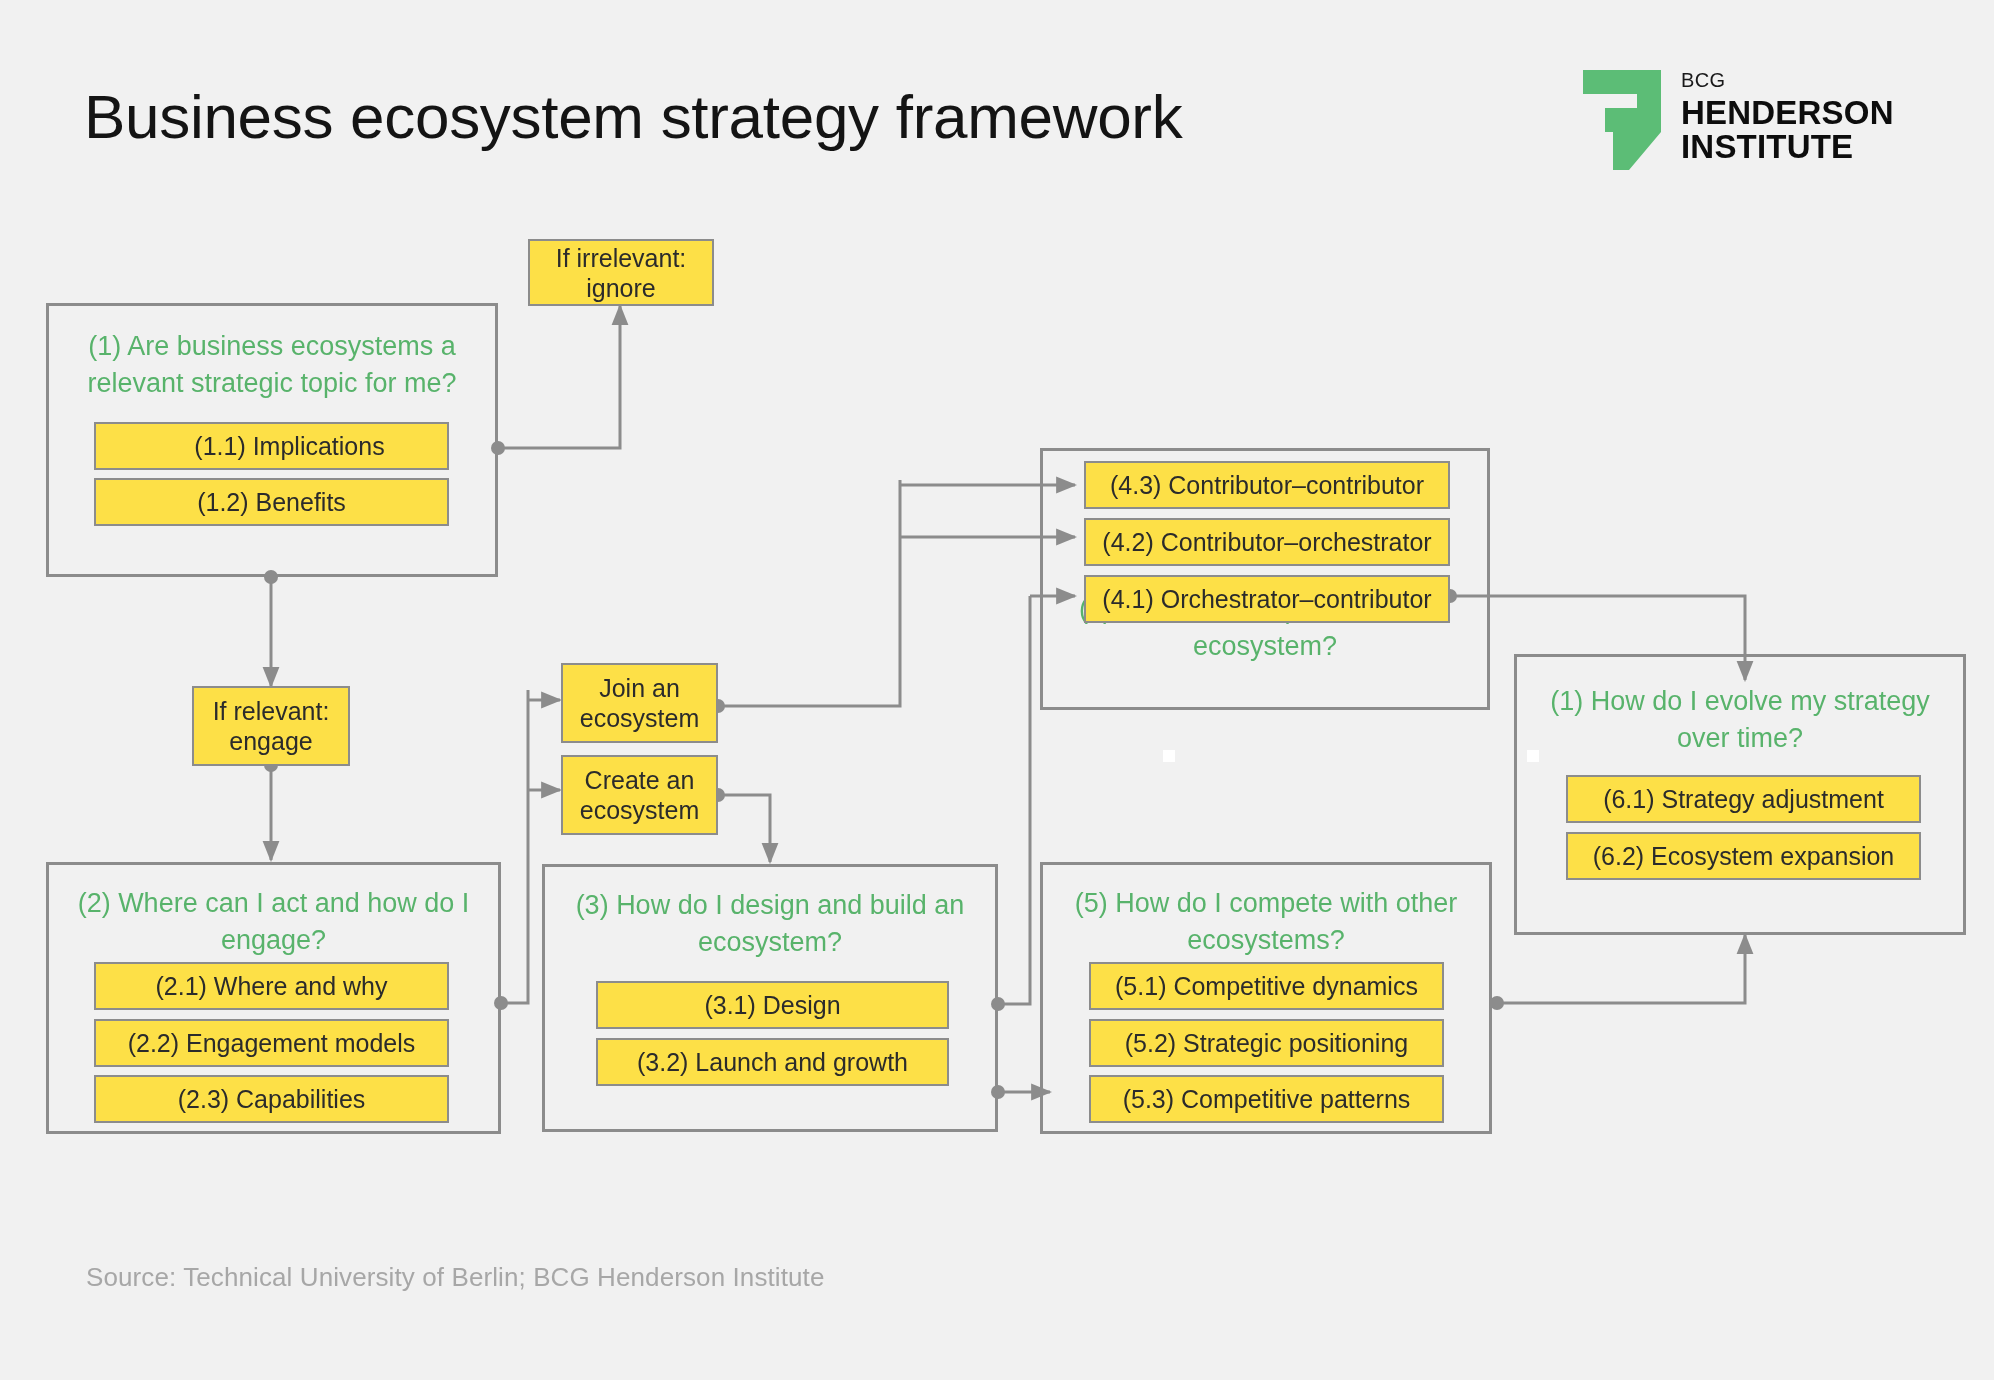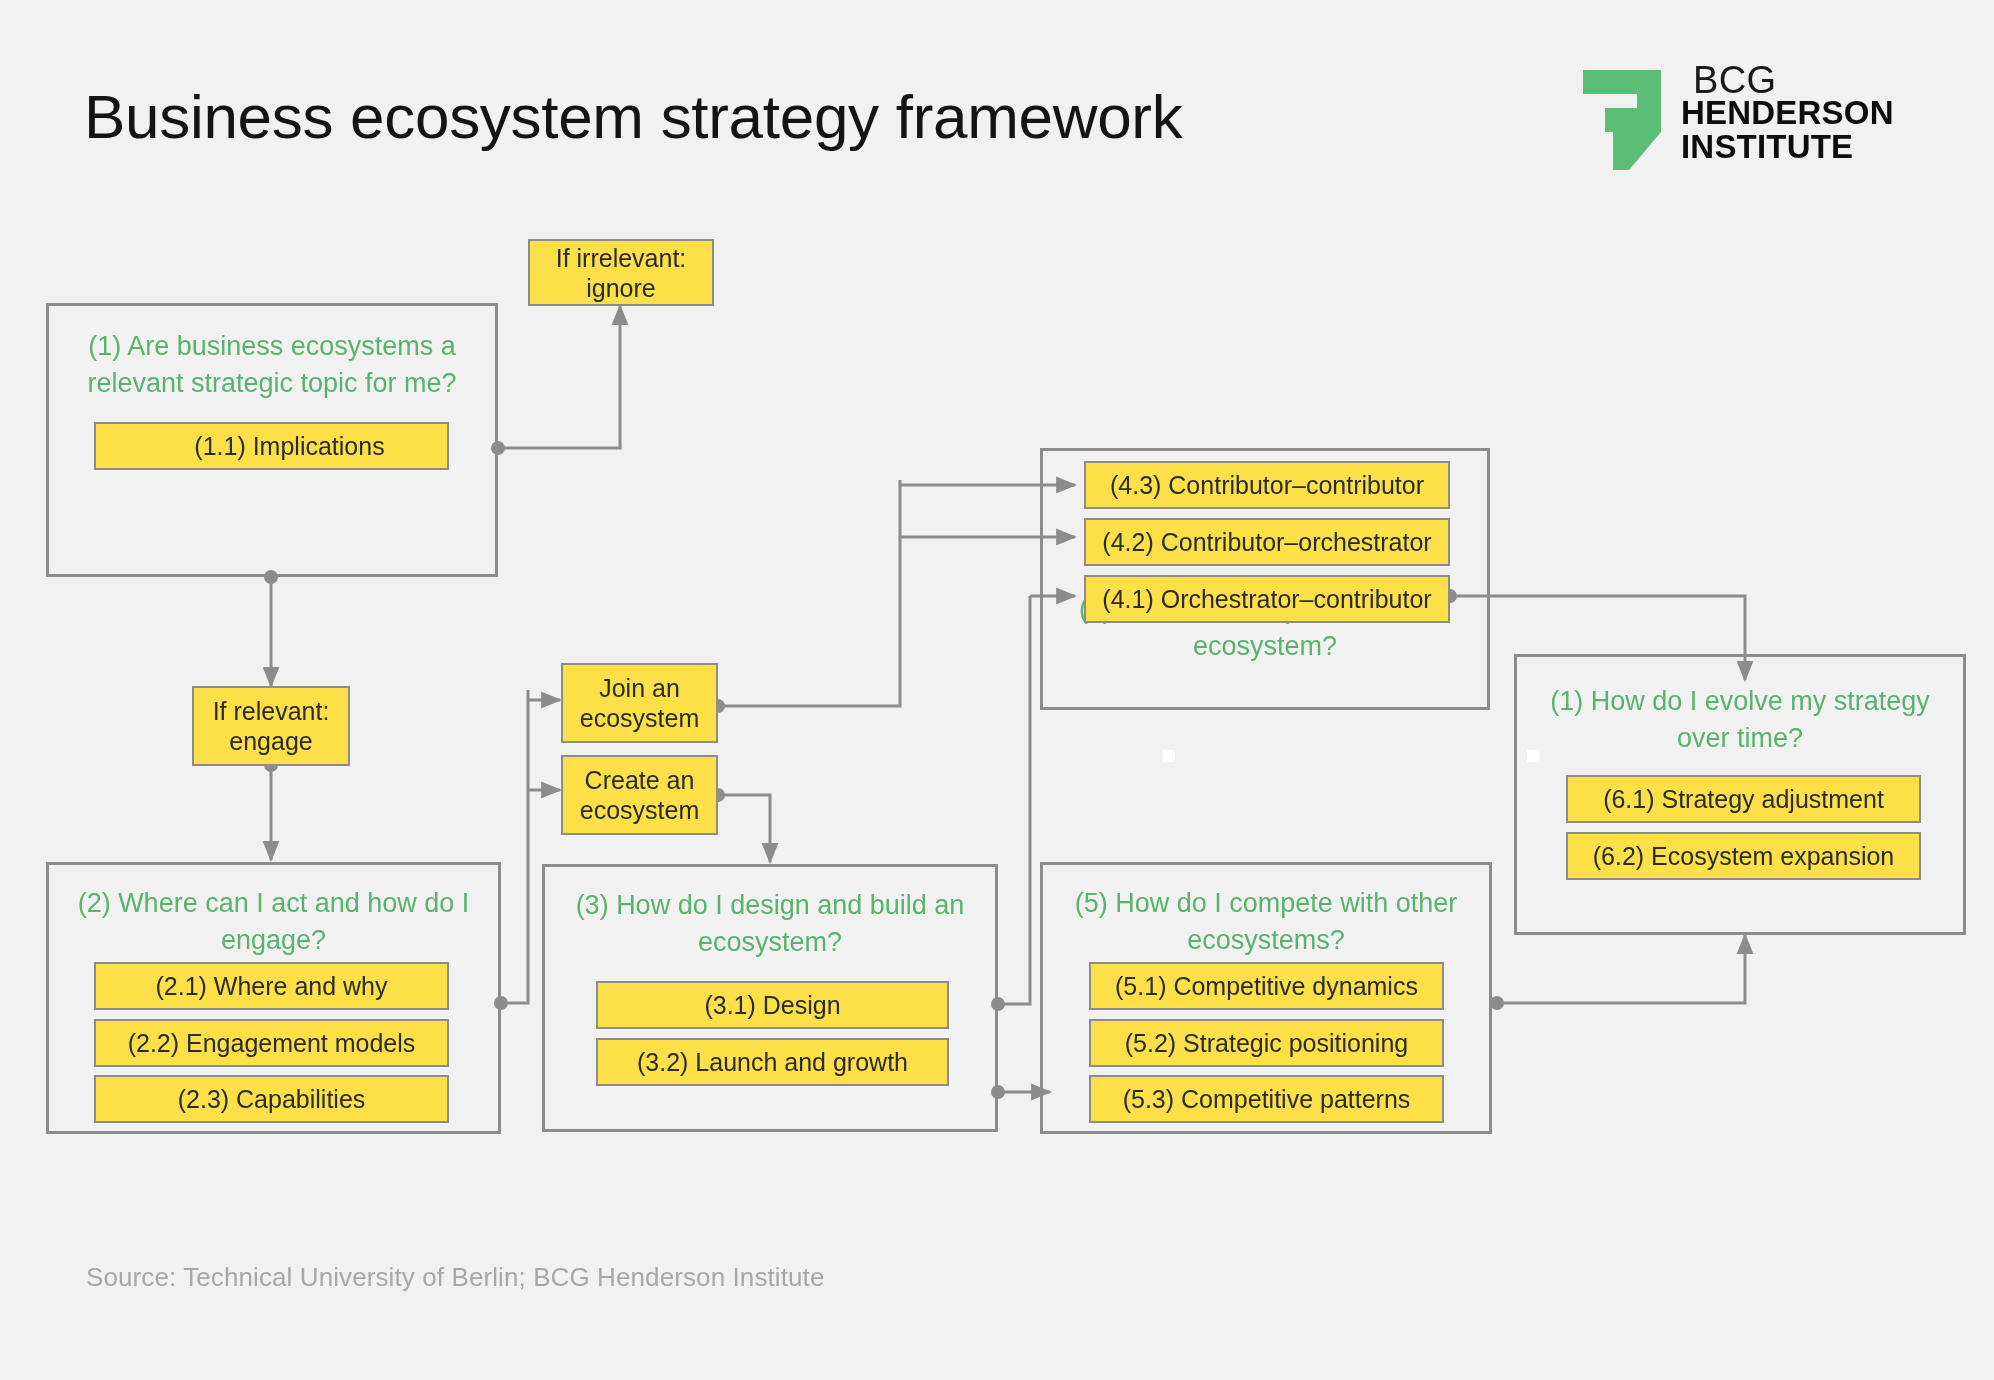"BCG" .logo .l1 { font-size: 38px -> 20px; margin-left: 12px -> none }
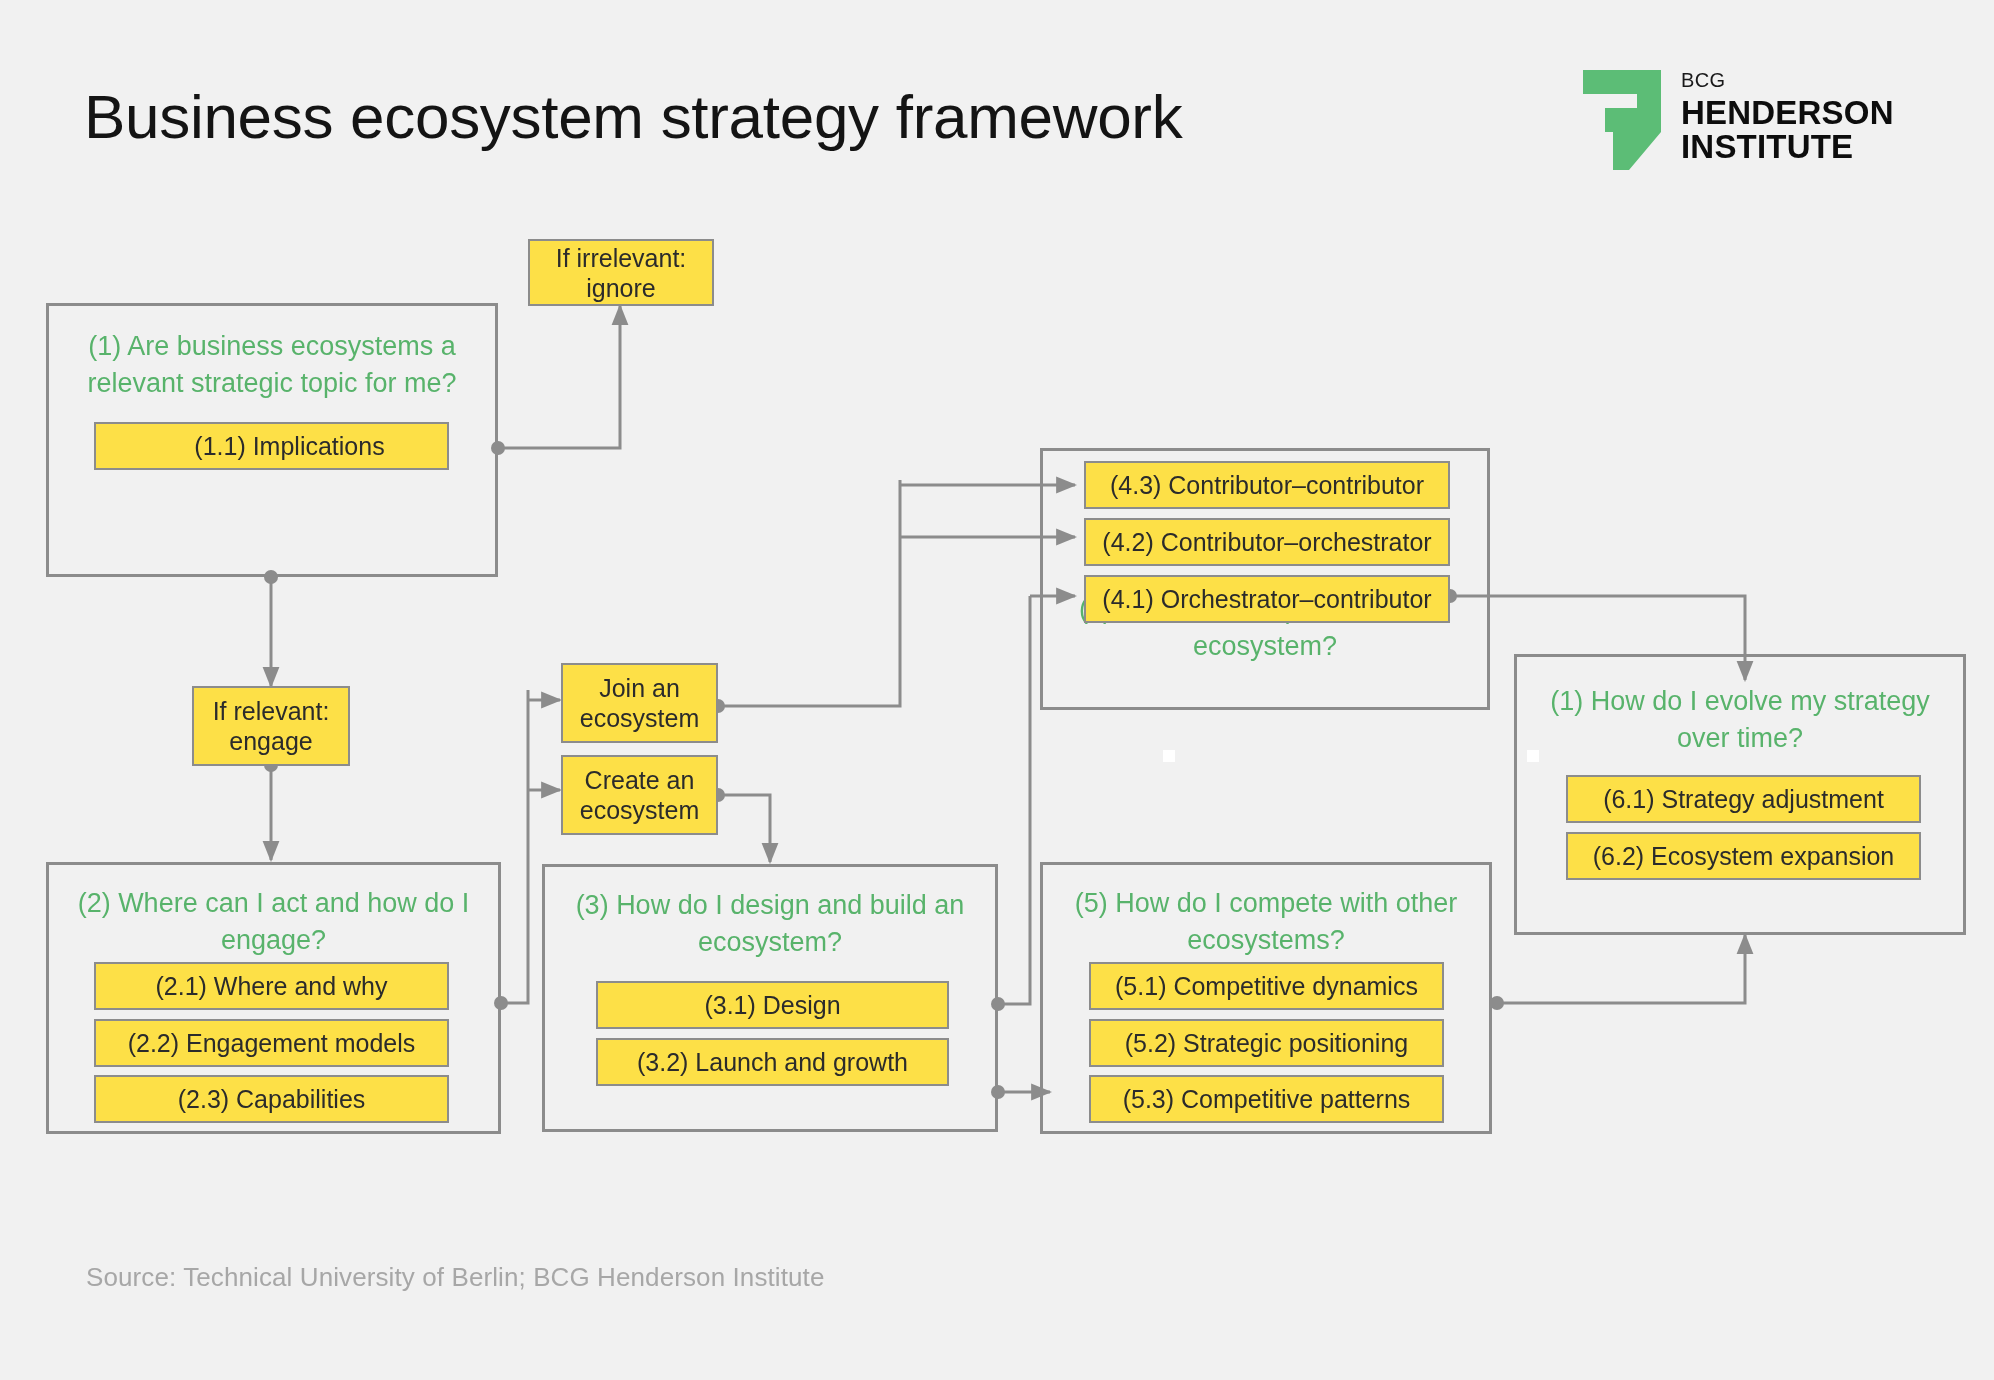"(1.2) Benefits" div.chip { html: none -> <div>(1.2) Benefits</div> }
